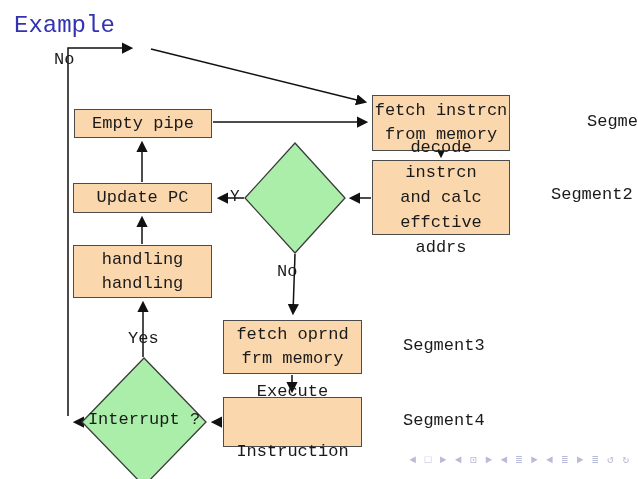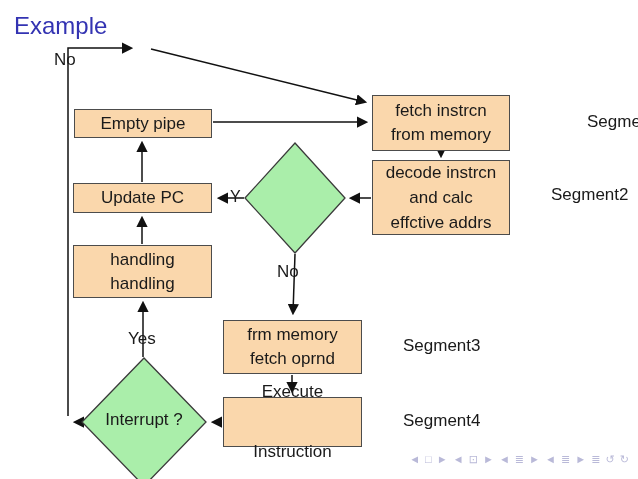"Example" .slide { font-family: Liberation Sans, sans-serif -> Liberation Mono, monospace }
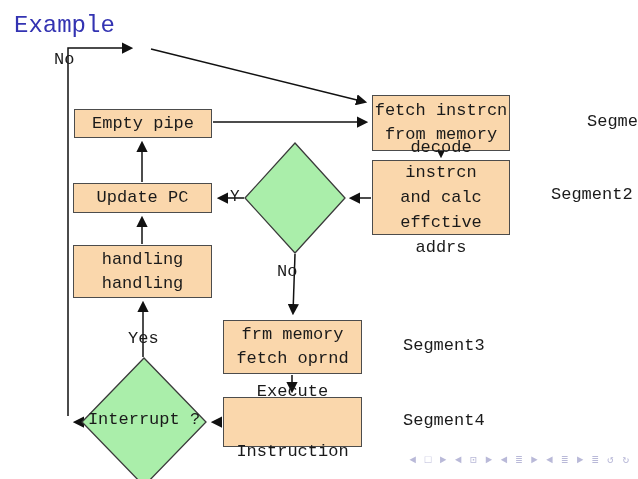"frm memory" span { order: before "fetch oprnd" -> after "fetch oprnd" }
